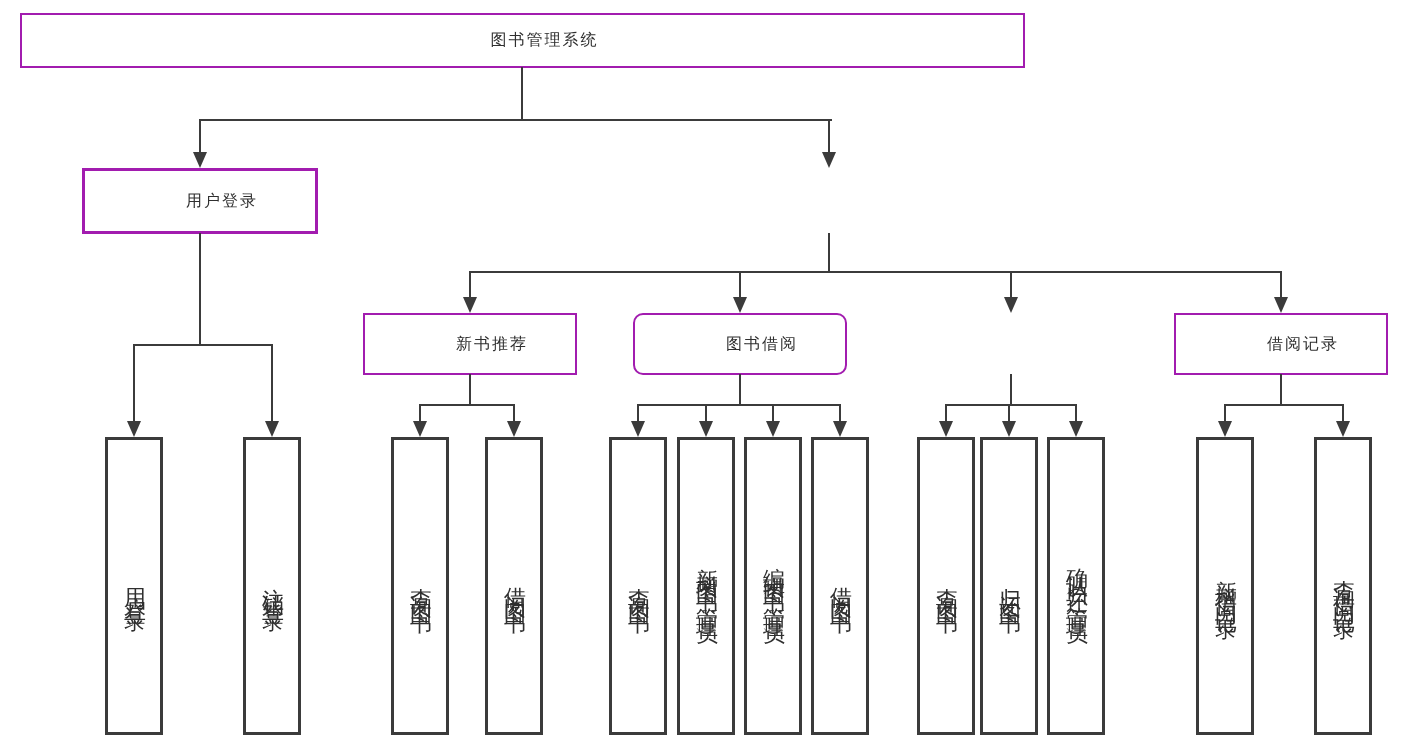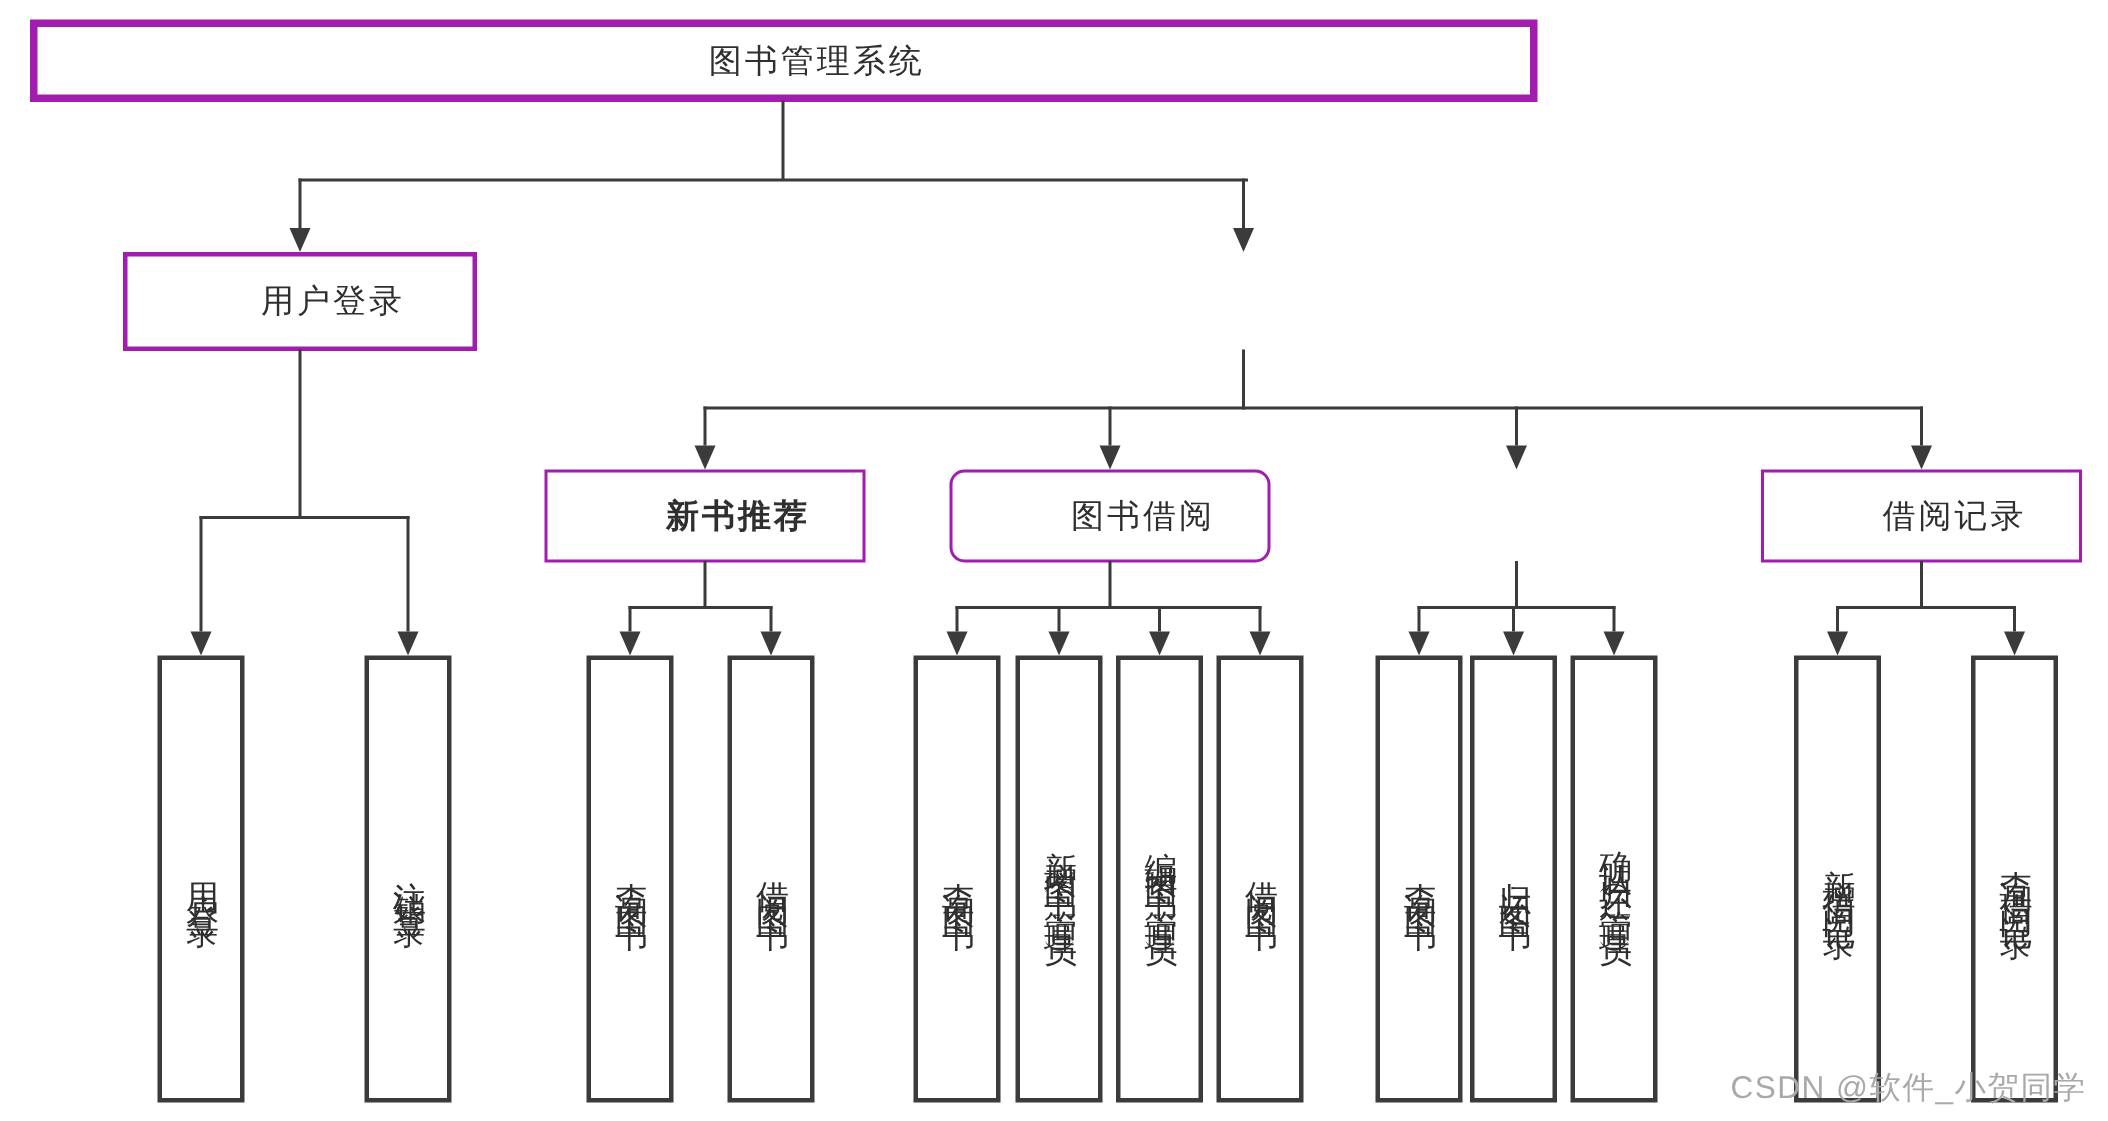"图书管理系统" .box { border: 5px solid #a21caf -> 2px solid #a21caf; font-size: 22px -> 16px }
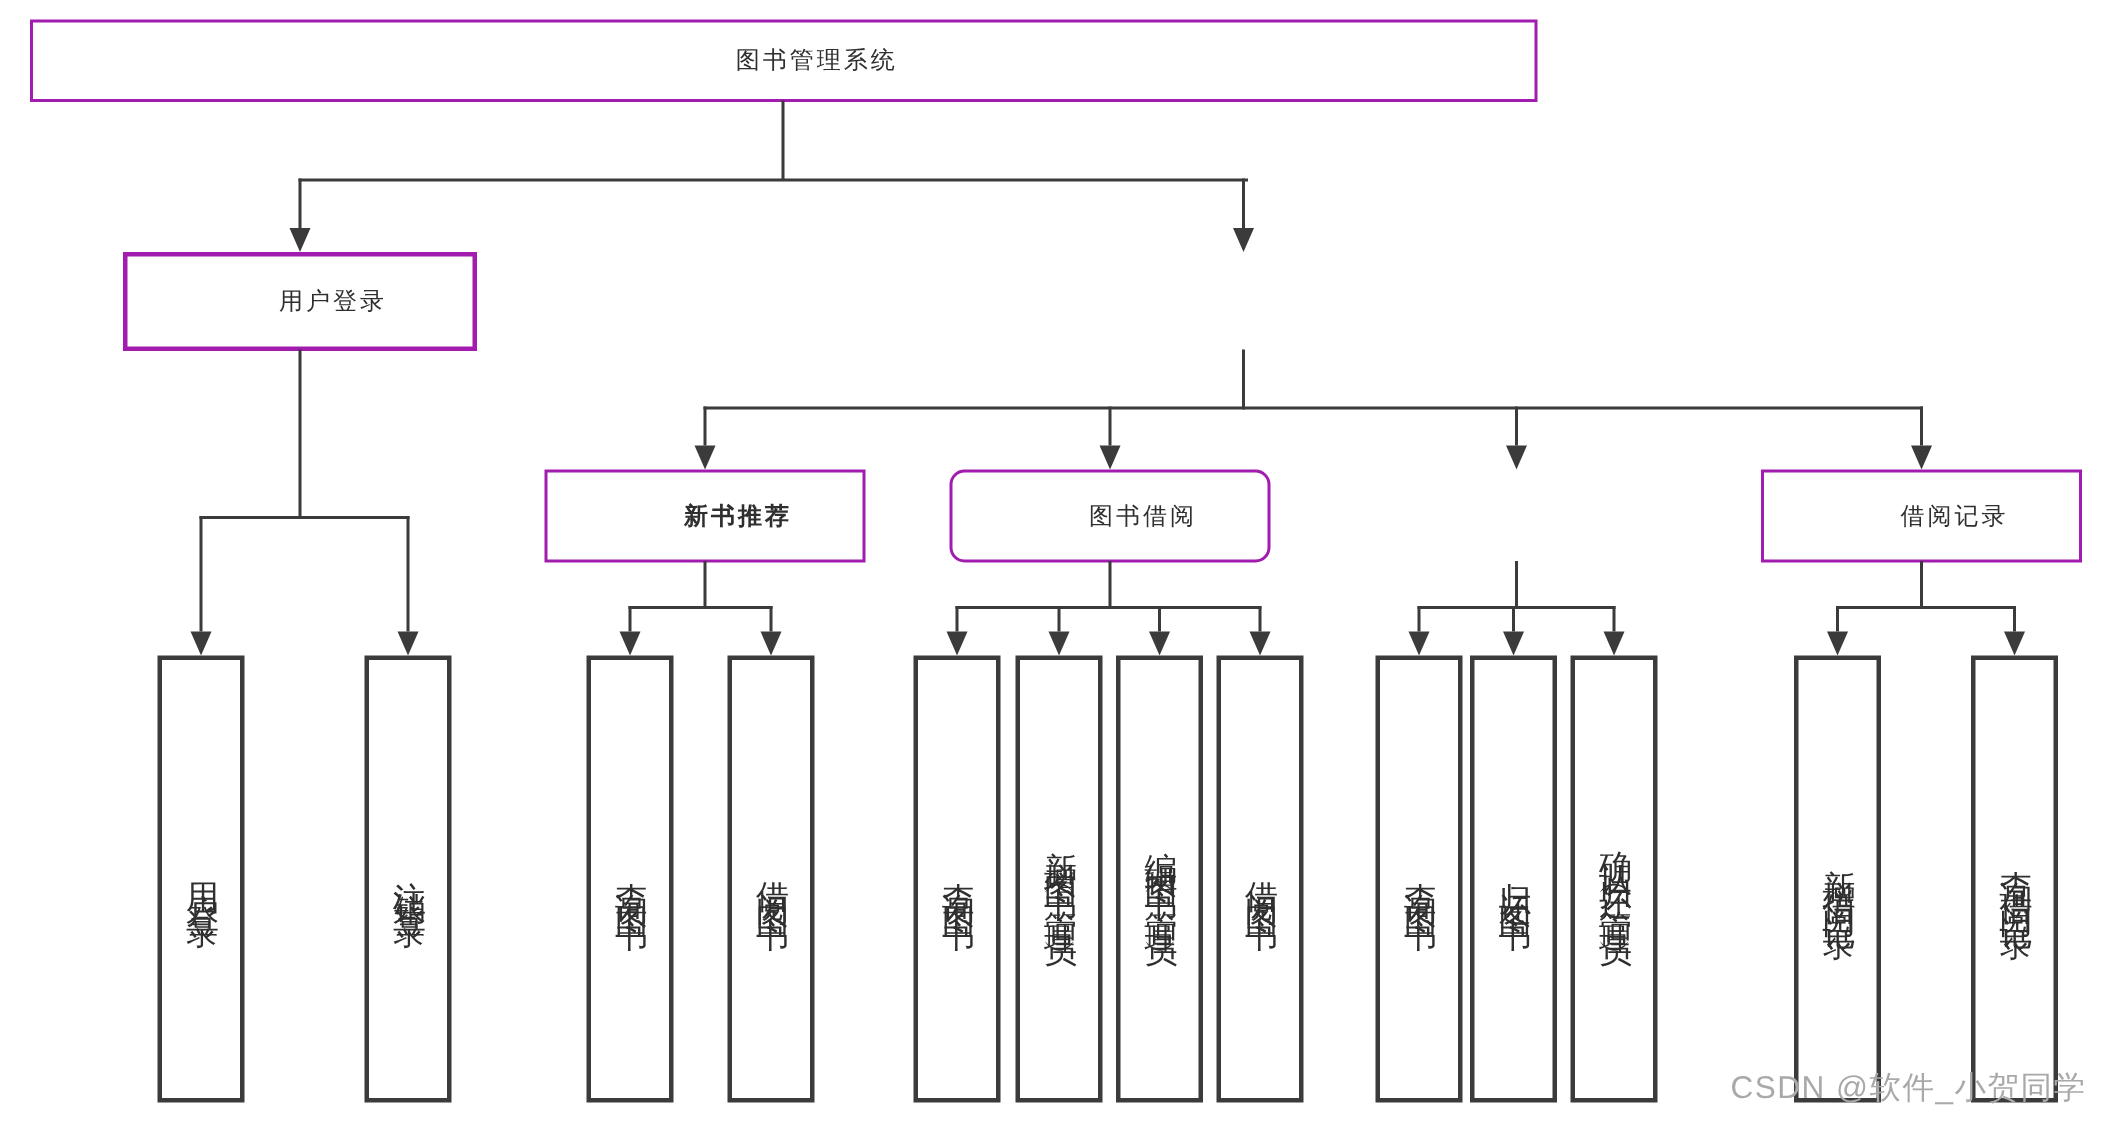"新书推荐" div.box { font-weight: bold -> none }
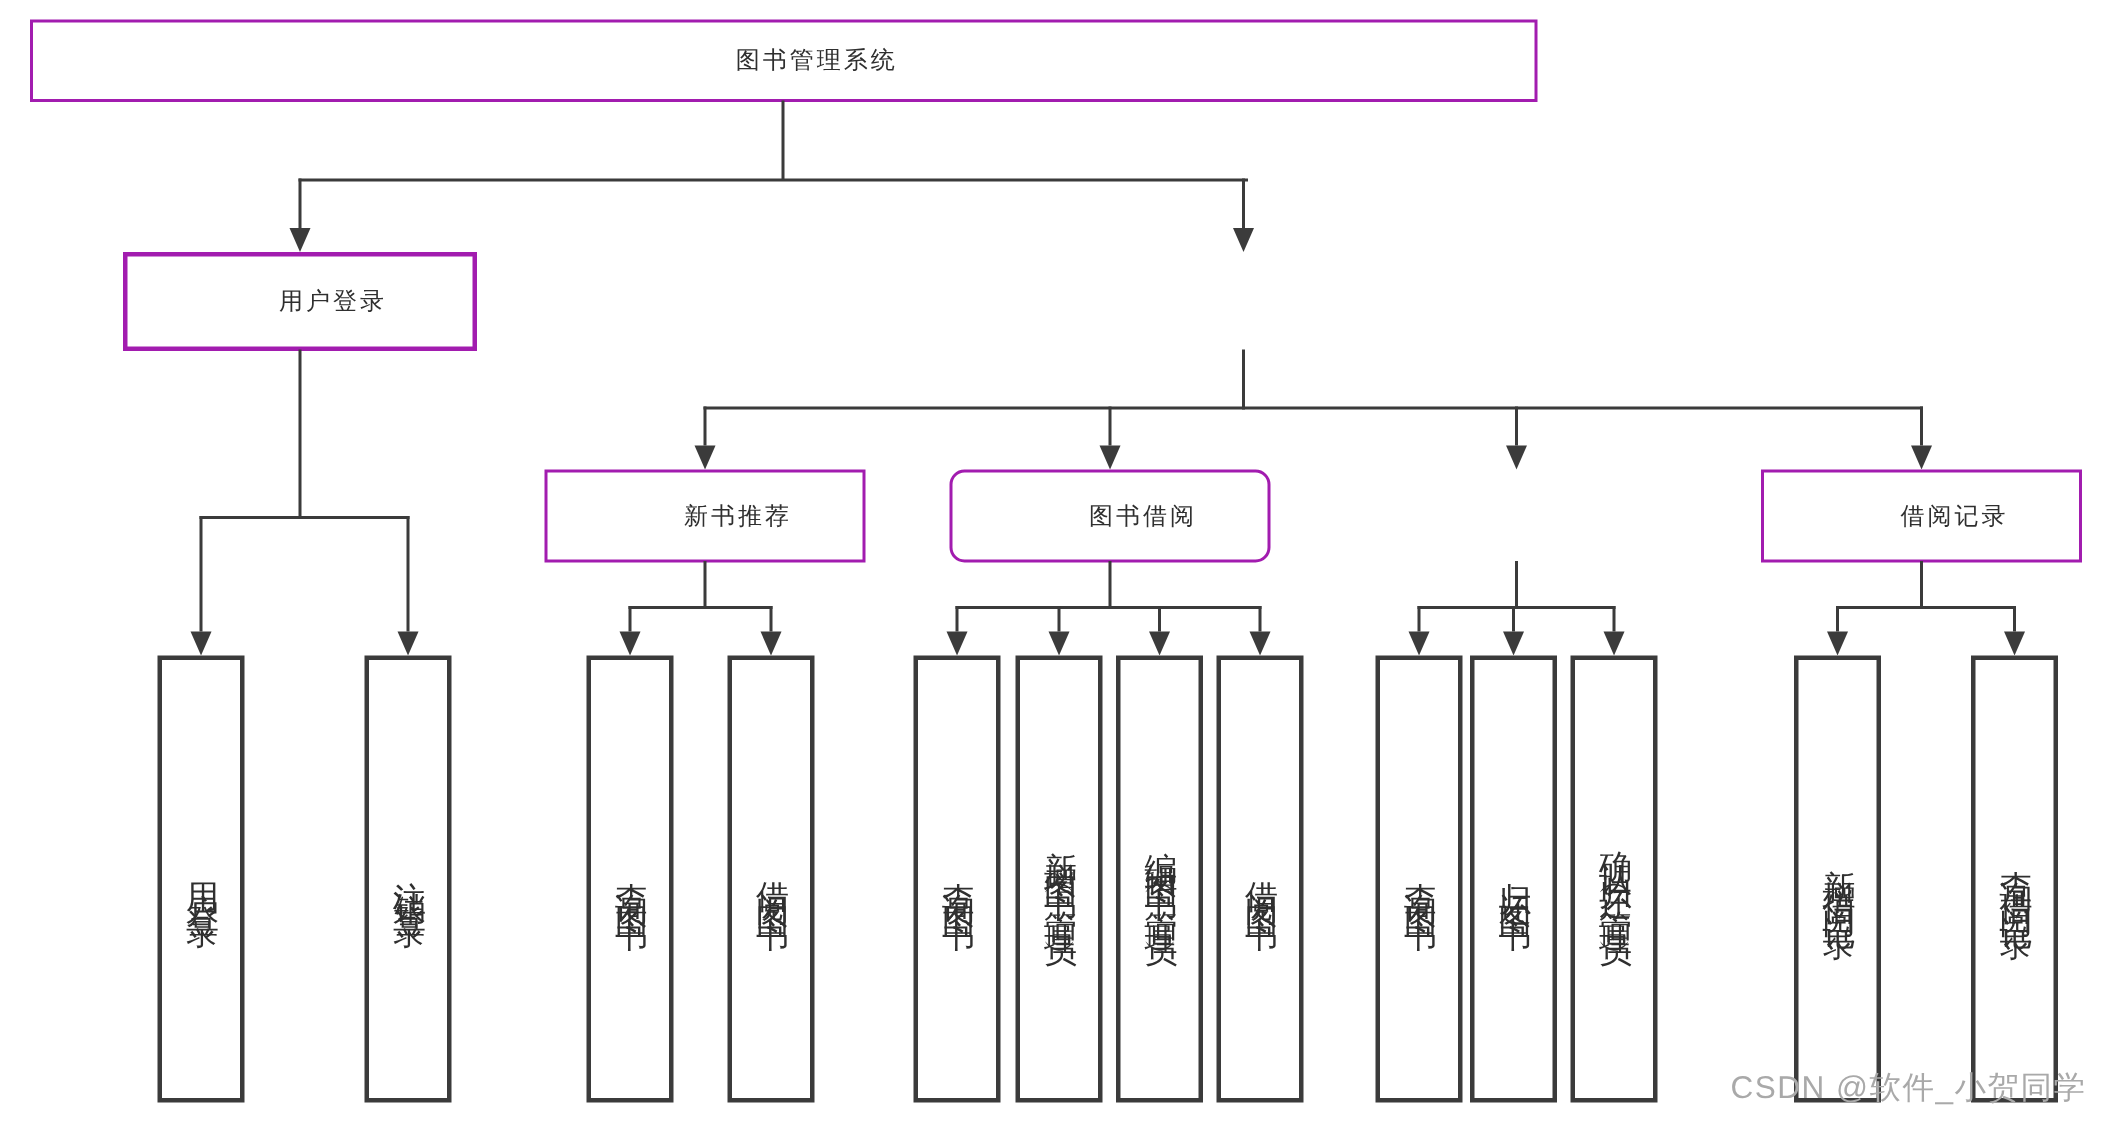"CSDN @软件_小贺同学" div.watermark { html: <div>CSDN @软件_小贺同学</div> -> none }
